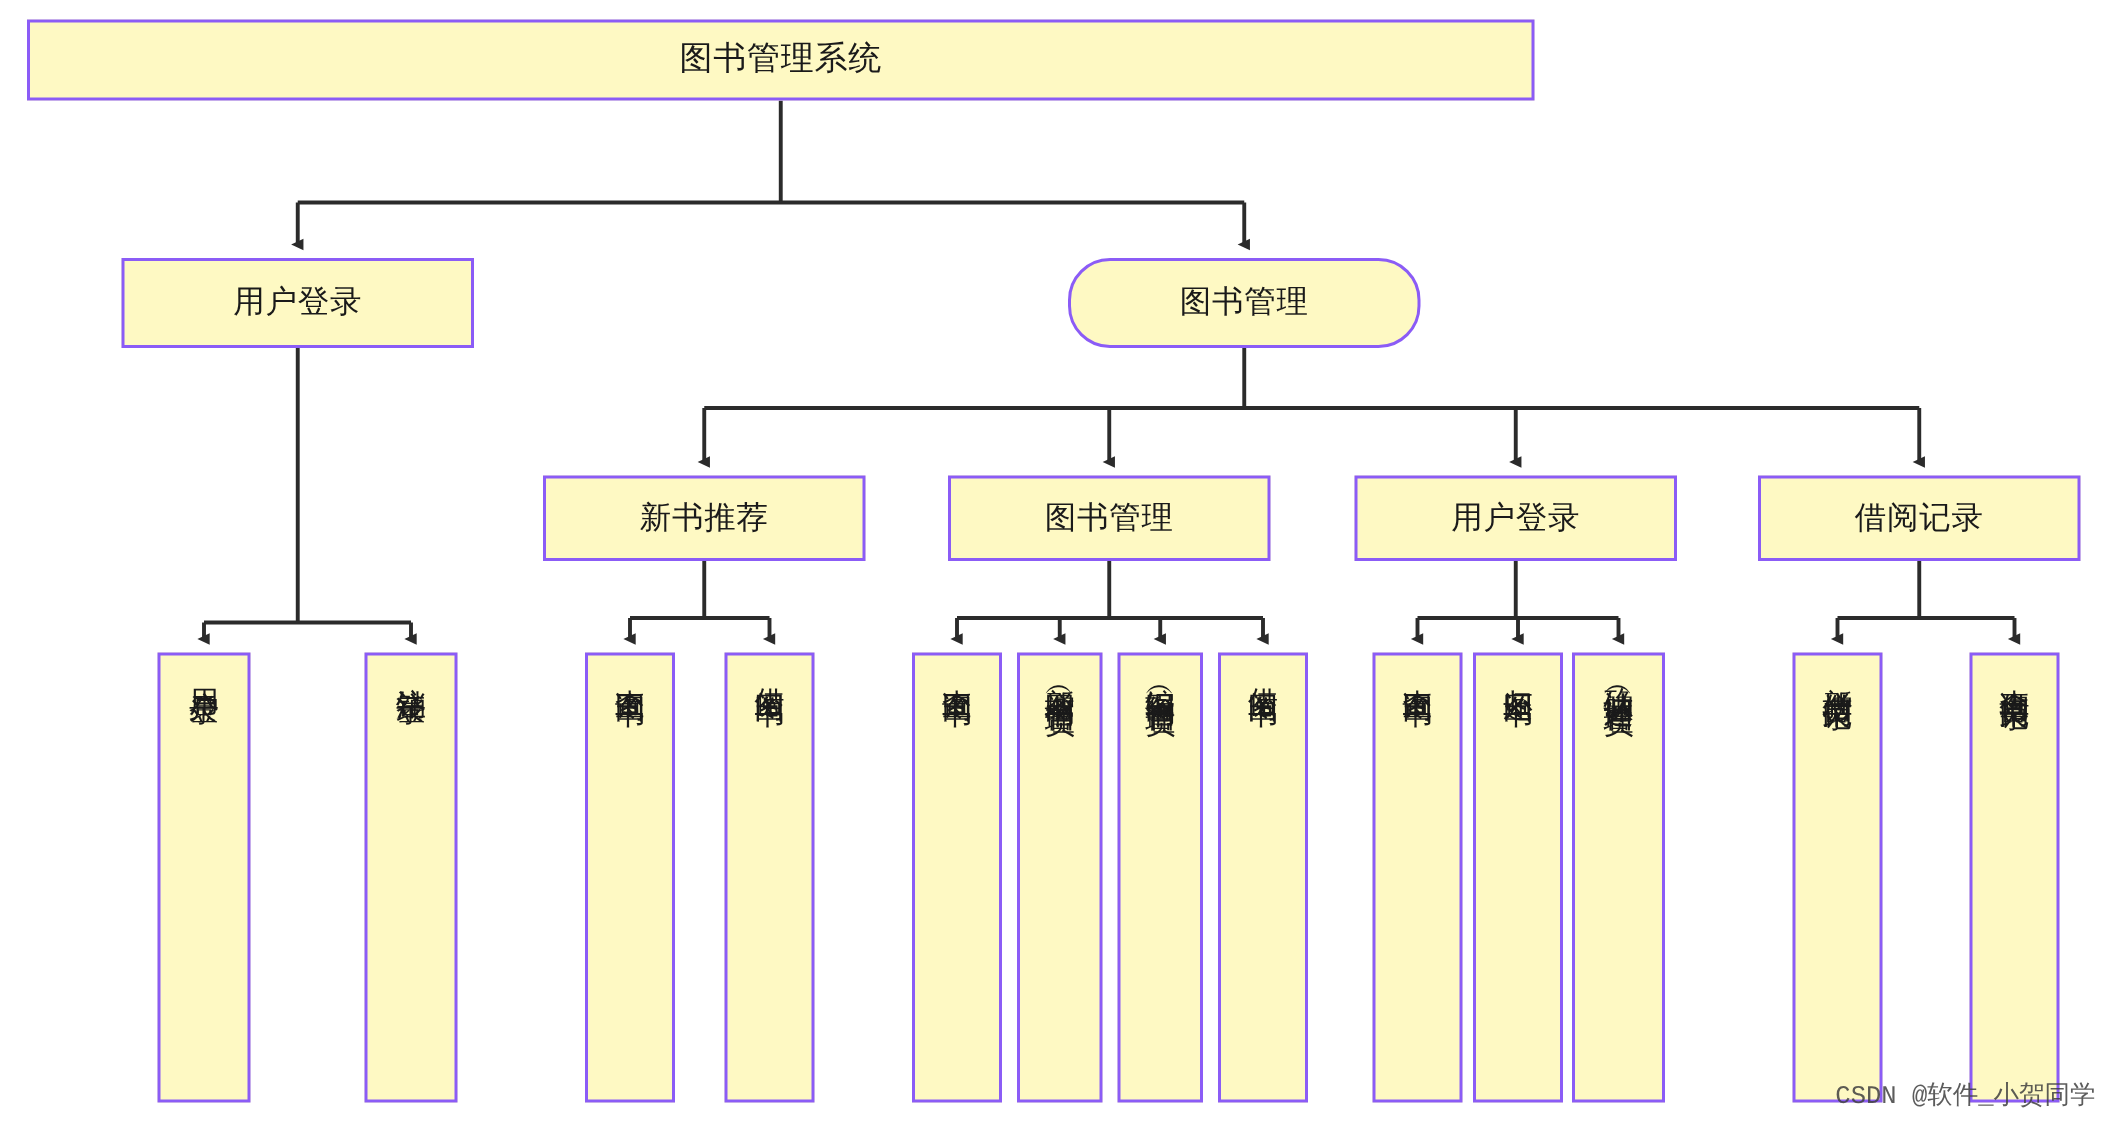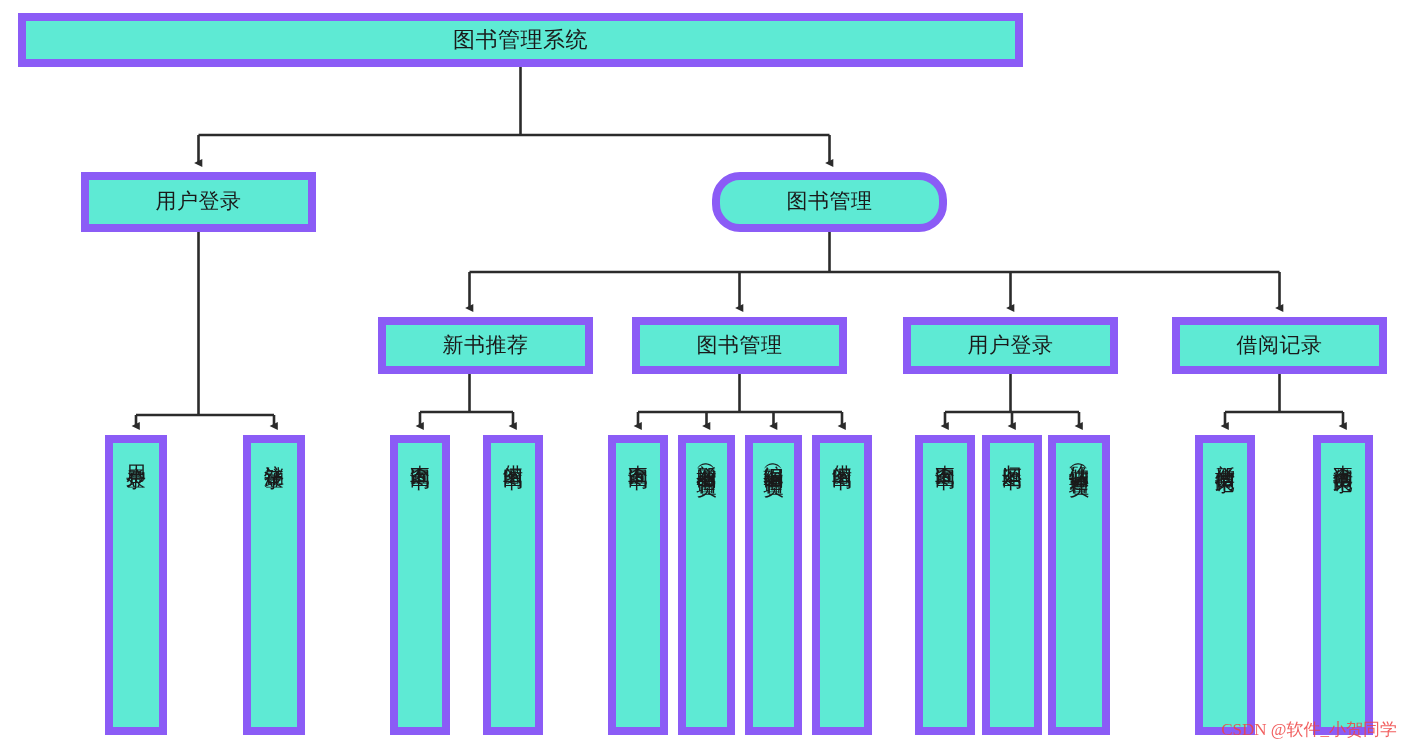"图书管理系统" .node { background: #5eead4 -> #fef9c3; border: 8px solid #8b5cf6 -> 2px solid #8b5cf6 }
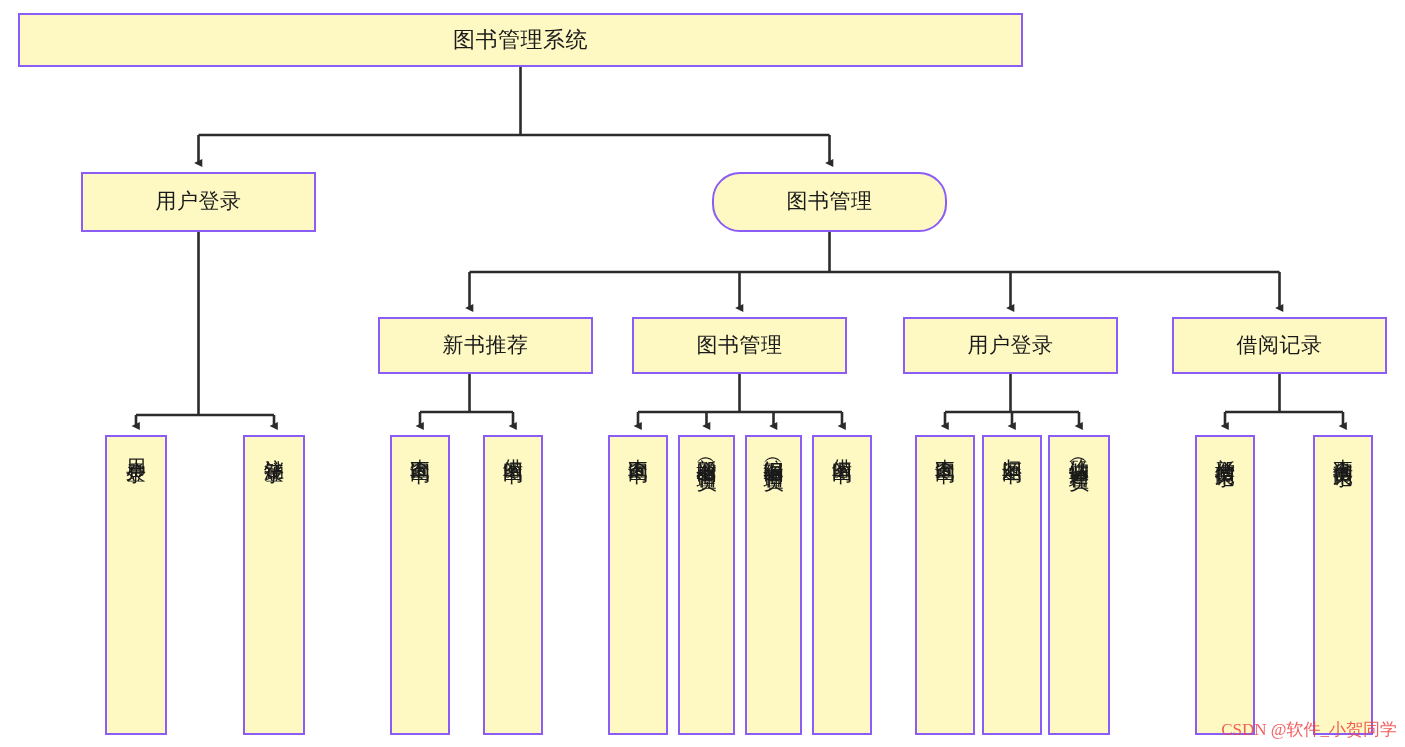"新书推荐" div.node { margin-left: 16px -> none }
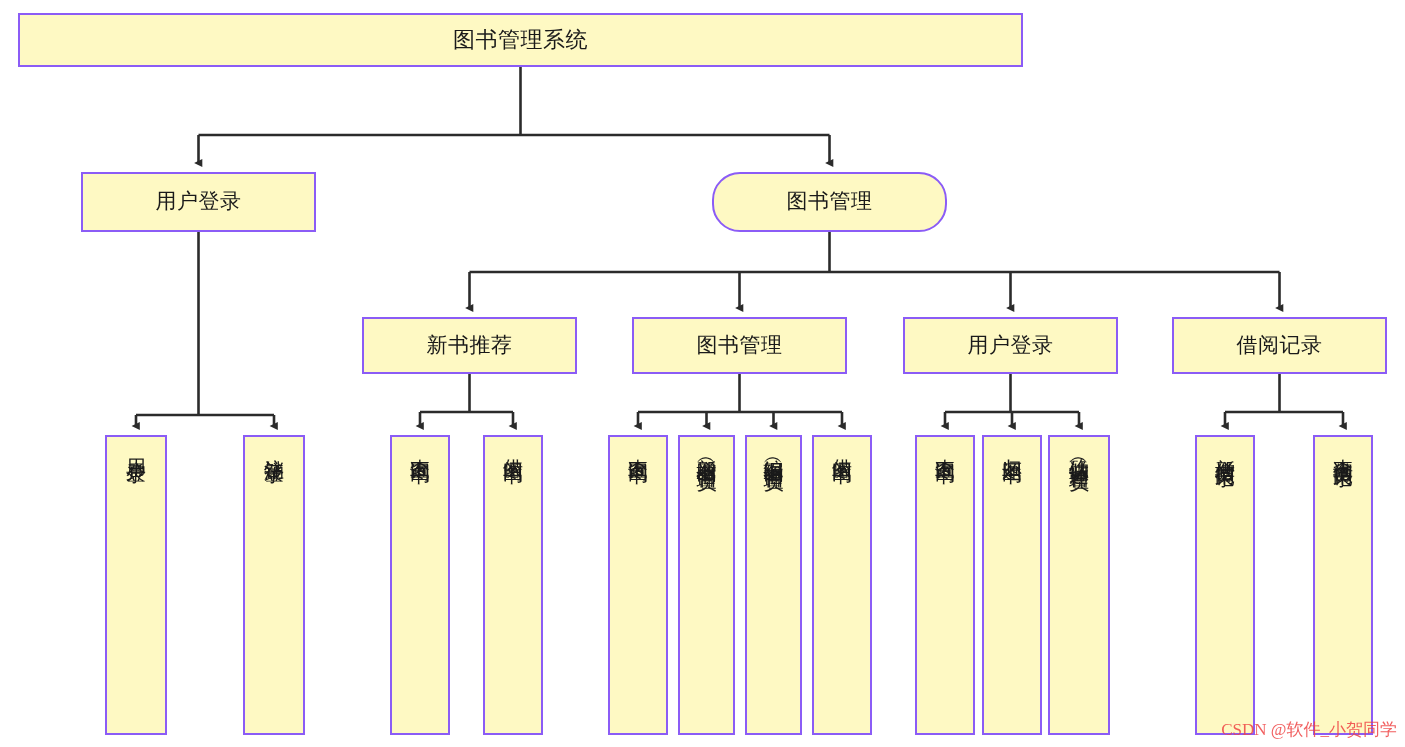"CSDN @软件_小贺同学" #watermark { color: #ef4444 -> #404040; font-family: Liberation Serif, serif -> Liberation Mono, monospace }
